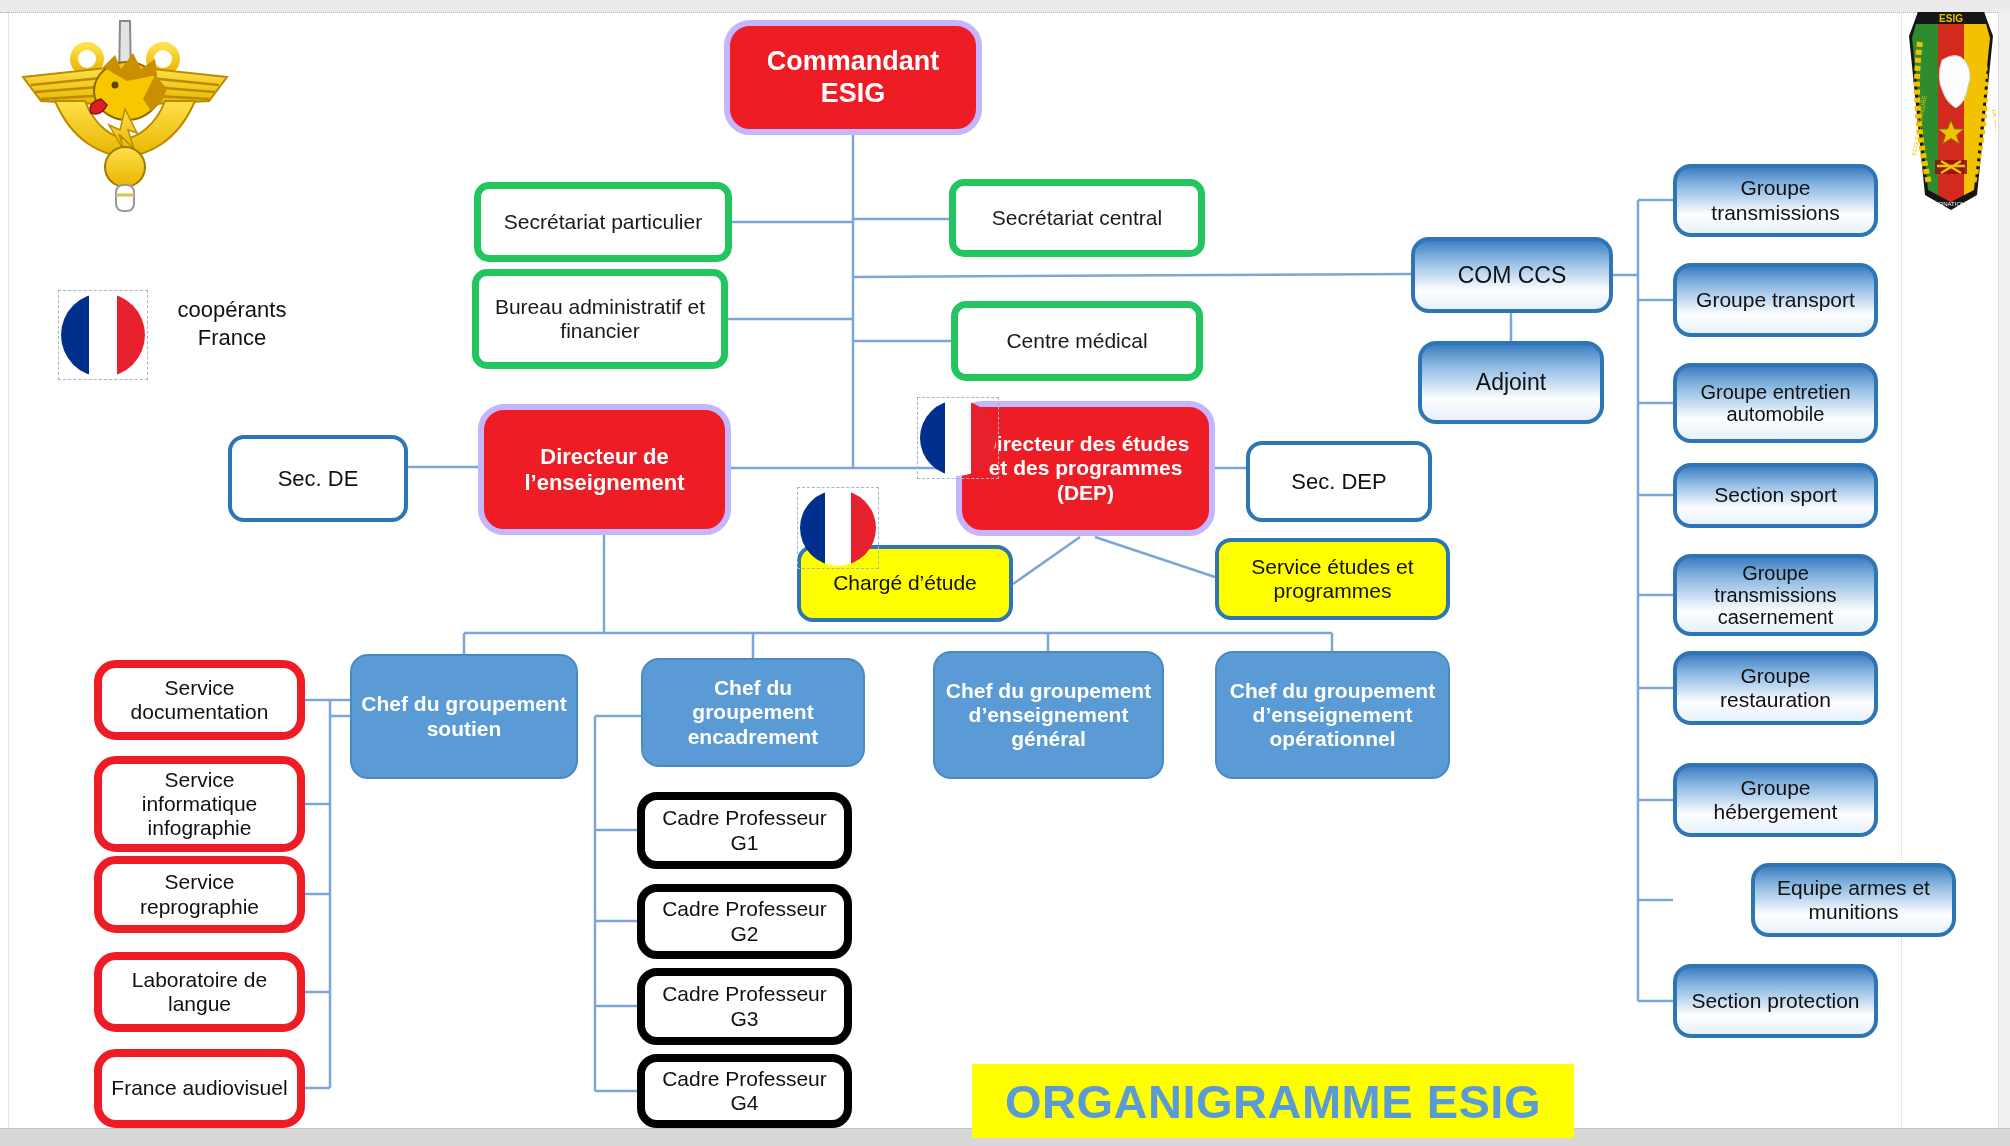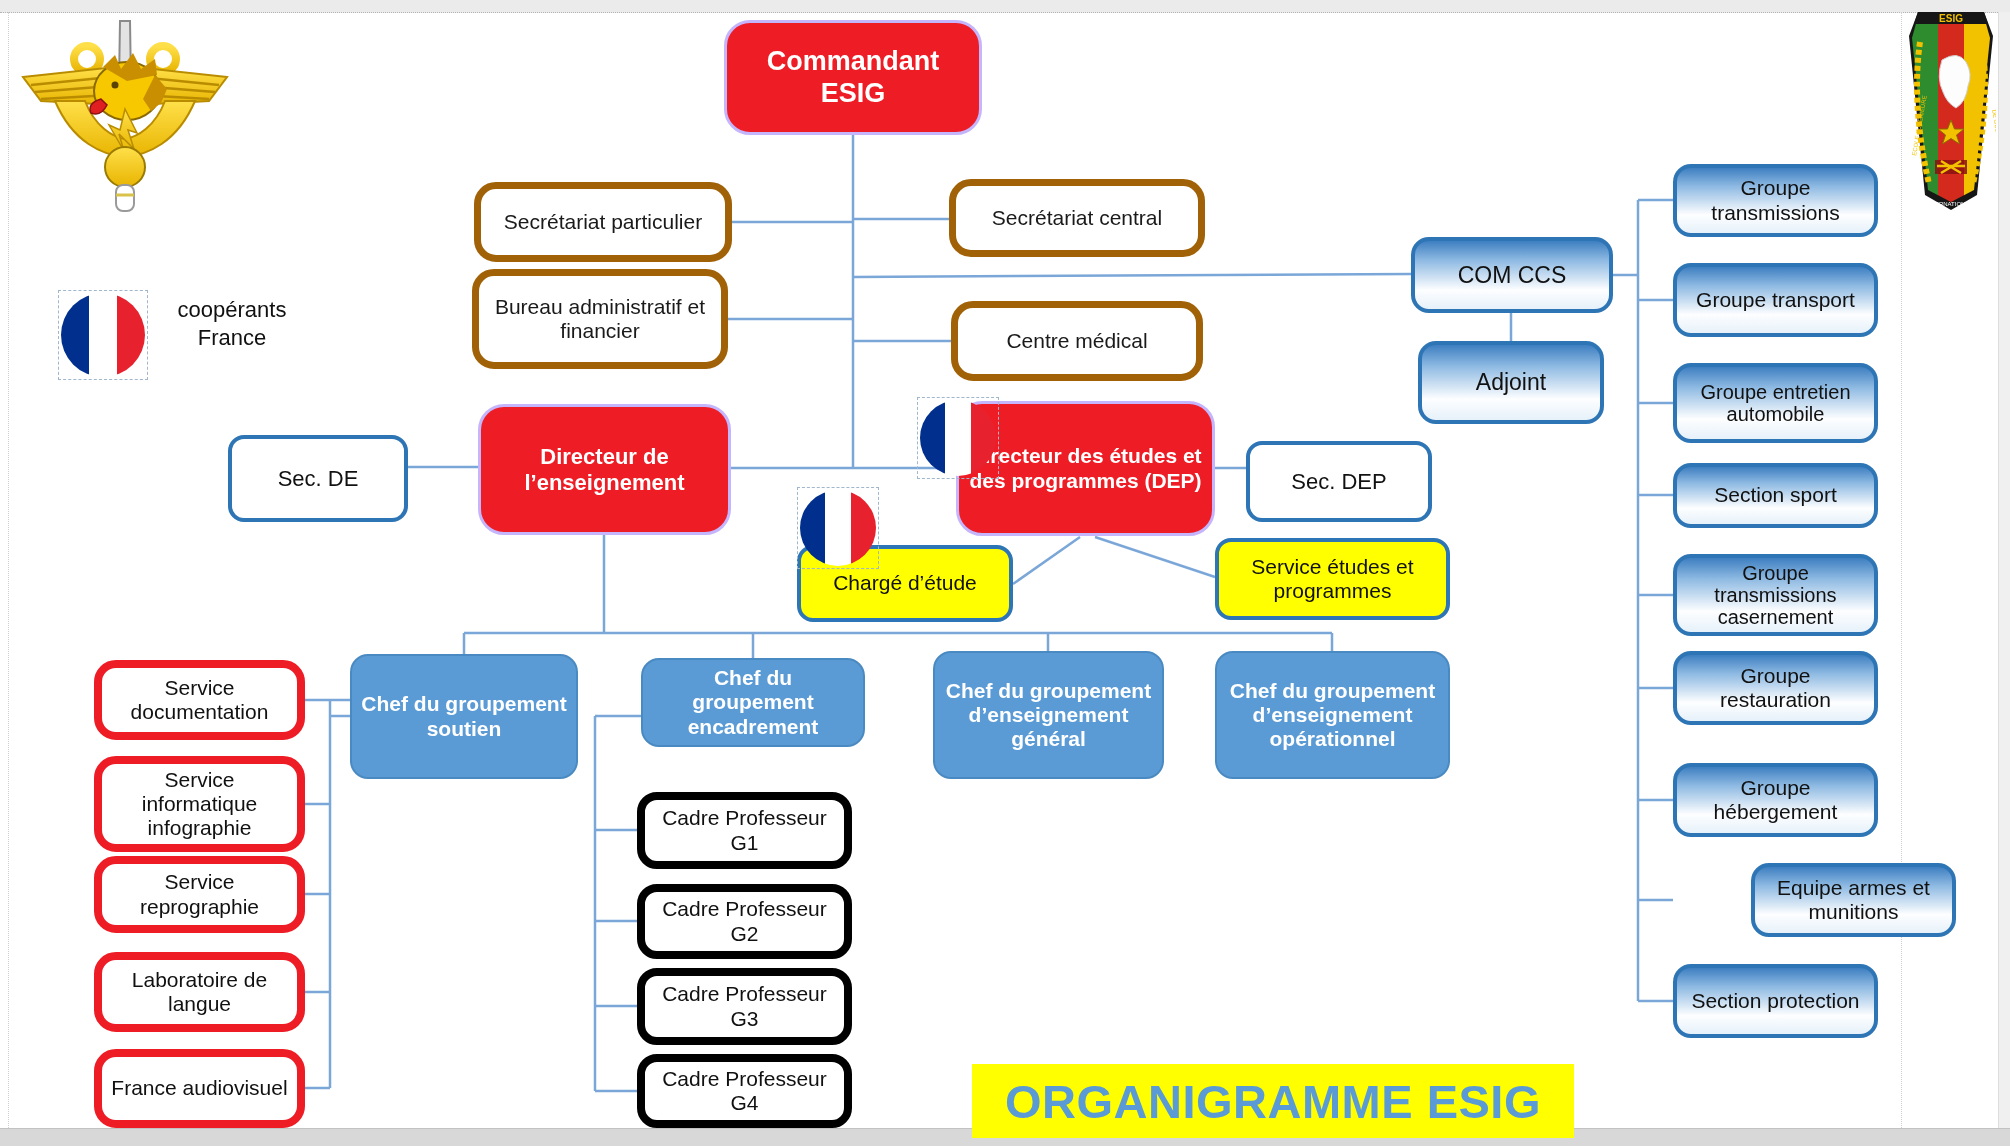"Commandant ESIG" .redg { border: 3px solid #c4b5fd -> 6px solid #c4b5fd }
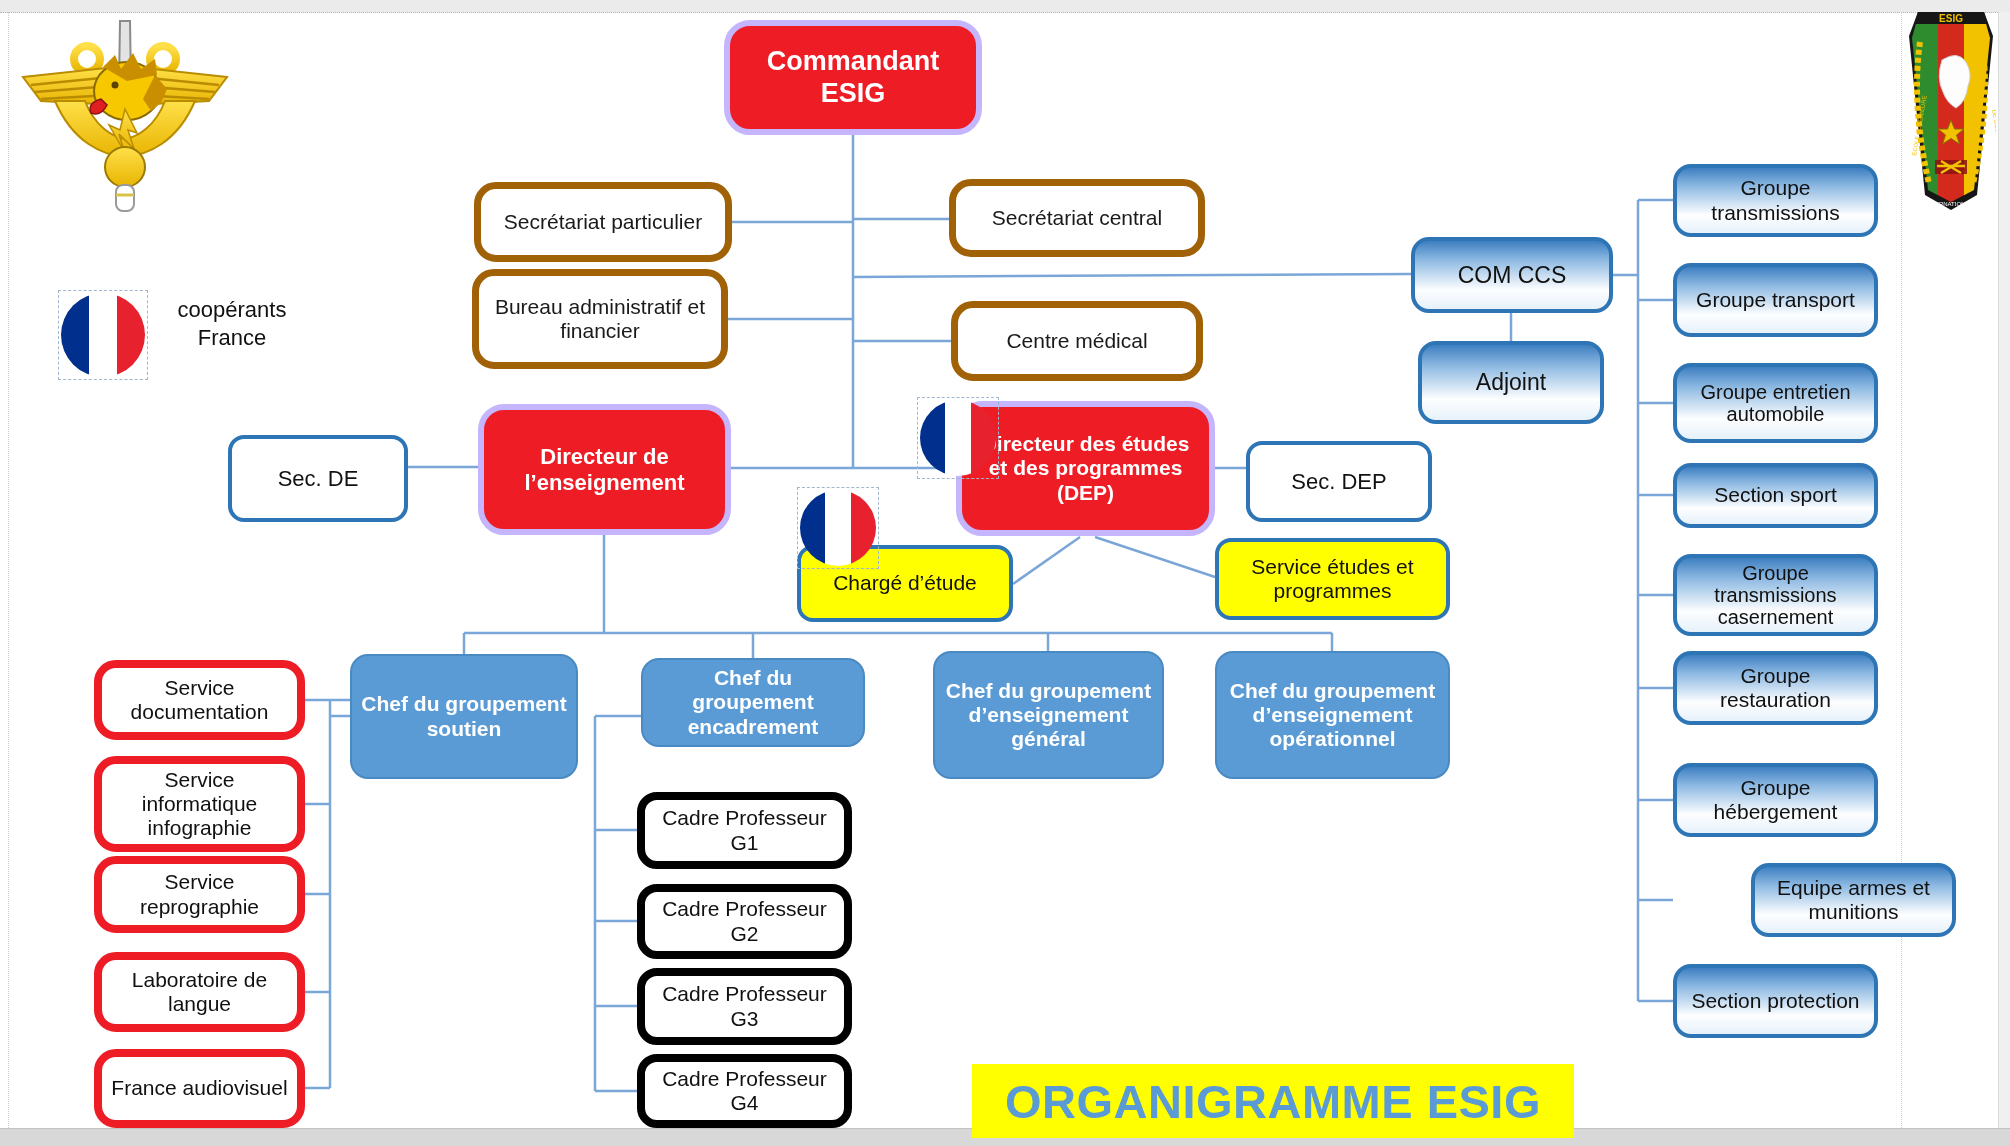"Secrétariat particulier" .yb { border: 7px solid #a16207 -> 7px solid #22c55e; border-radius: 22px -> 15px }
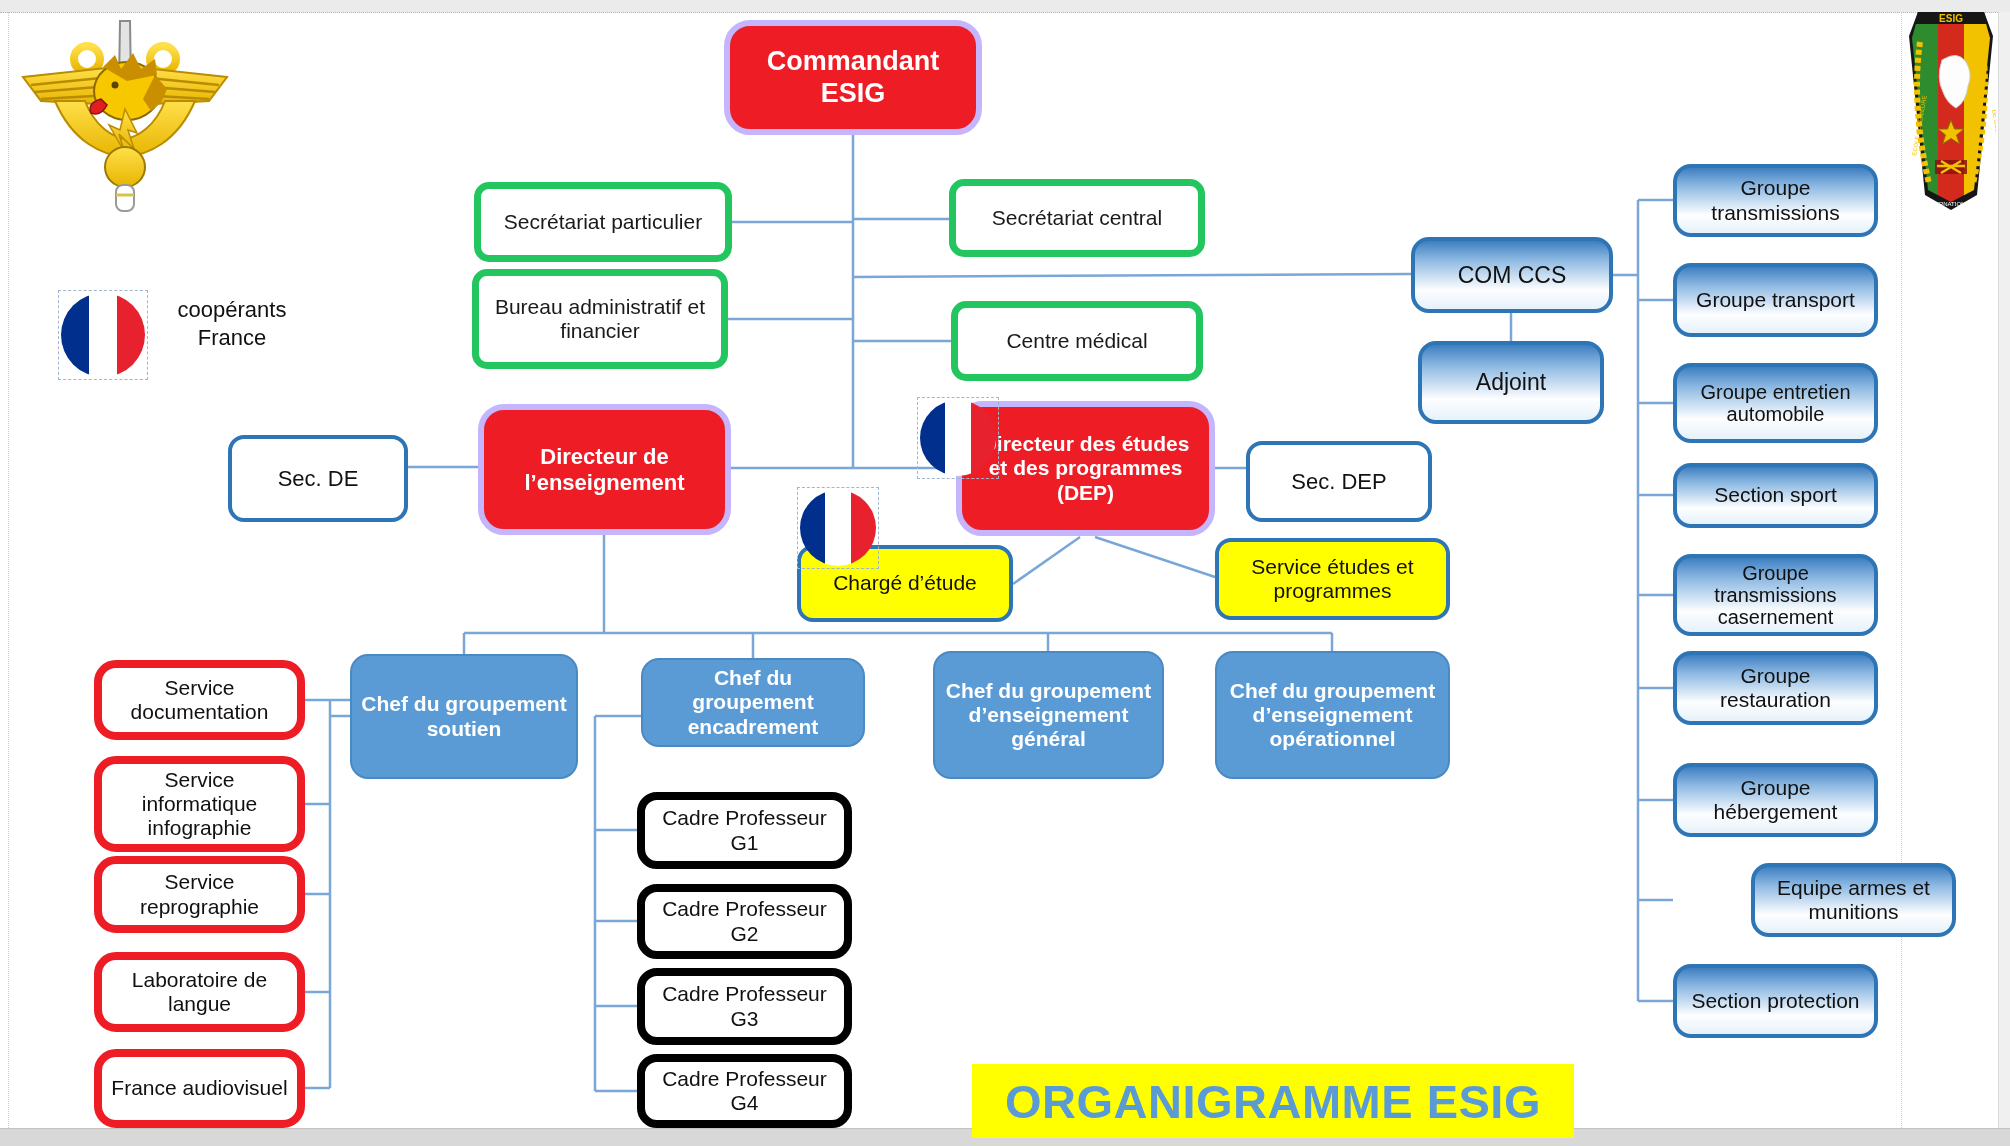"Chef du groupement encadrement" div.box { height: 89px -> 109px }
